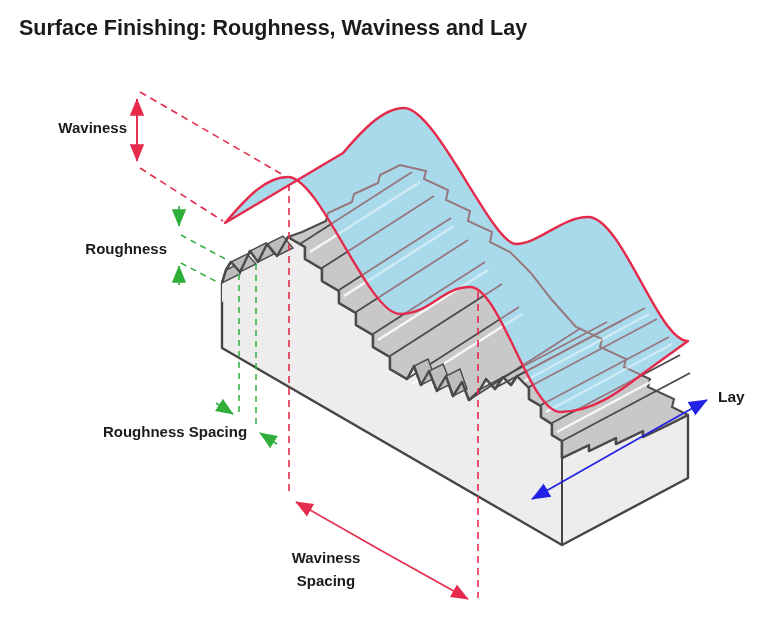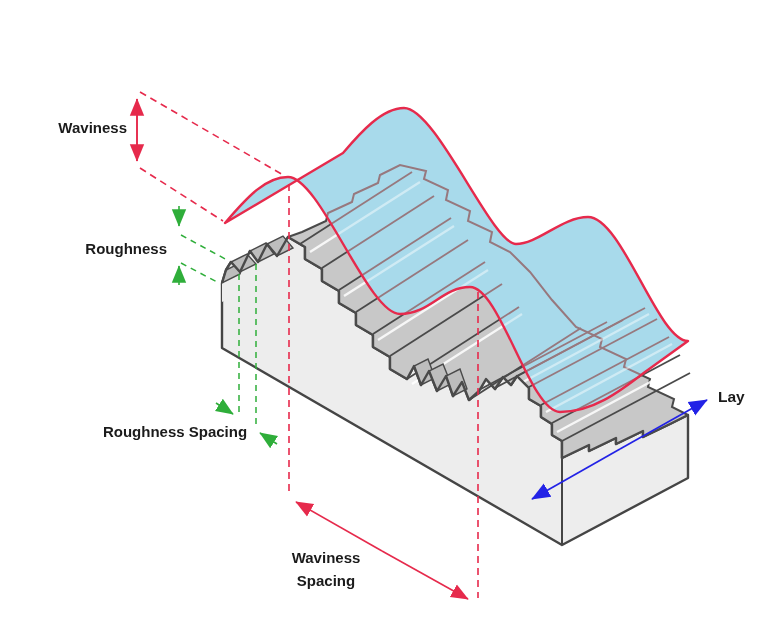"Surface Finishing: Roughness, Waviness" h1 { html: none -> <h1>Surface Finishing: Roughness, Waviness and Lay</h1> }
